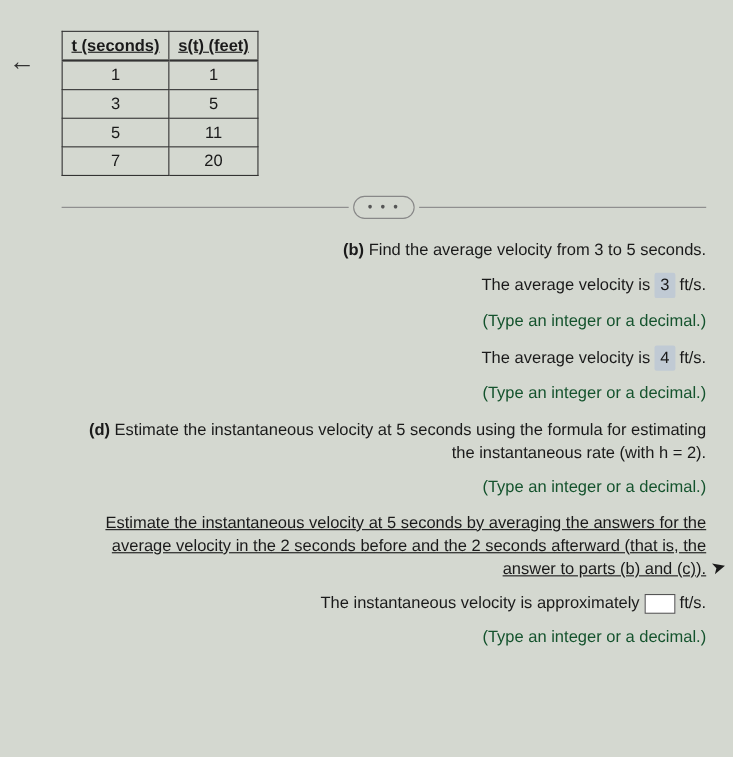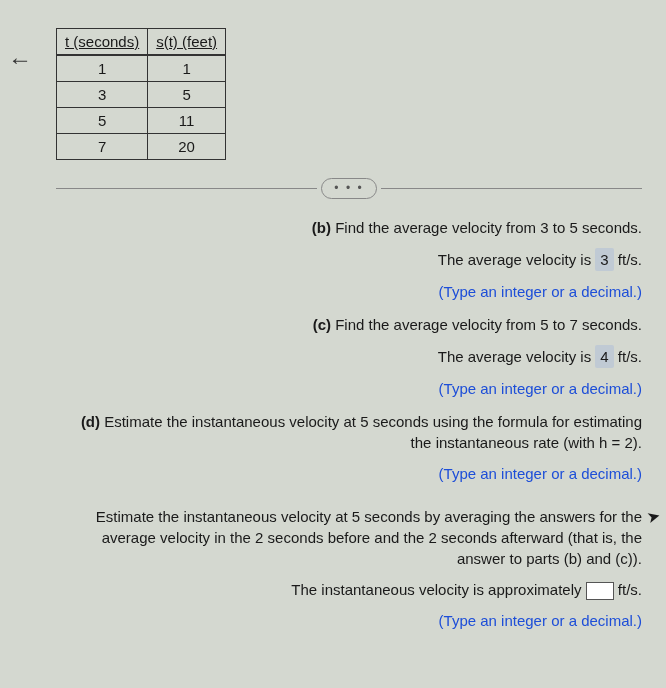"t (seconds)" .data-table th { font-weight: normal -> bold }
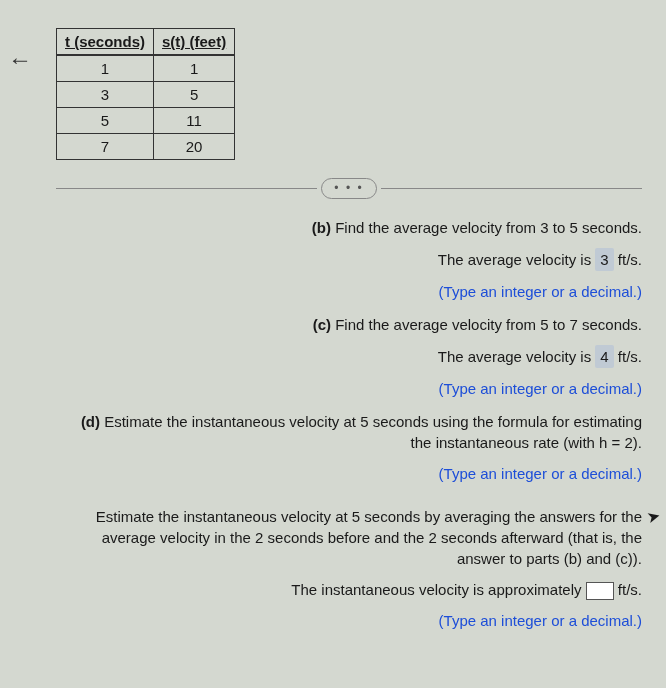"(Type an integer or a" .hint { color: #1d4ed8 -> #14532d }
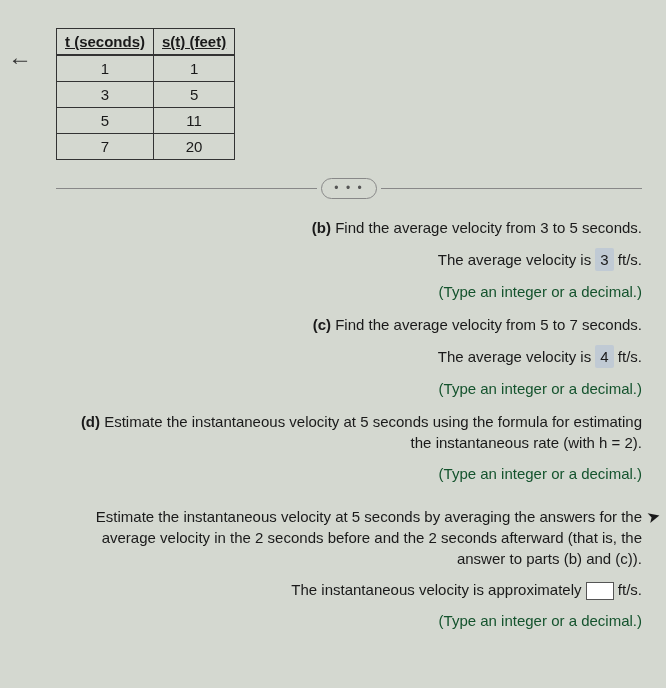"(c) Find the average velocity" p { html: <p><b>(c)</b><span> Find the average velocity from 5 to 7 seconds.</span></p> -> none }
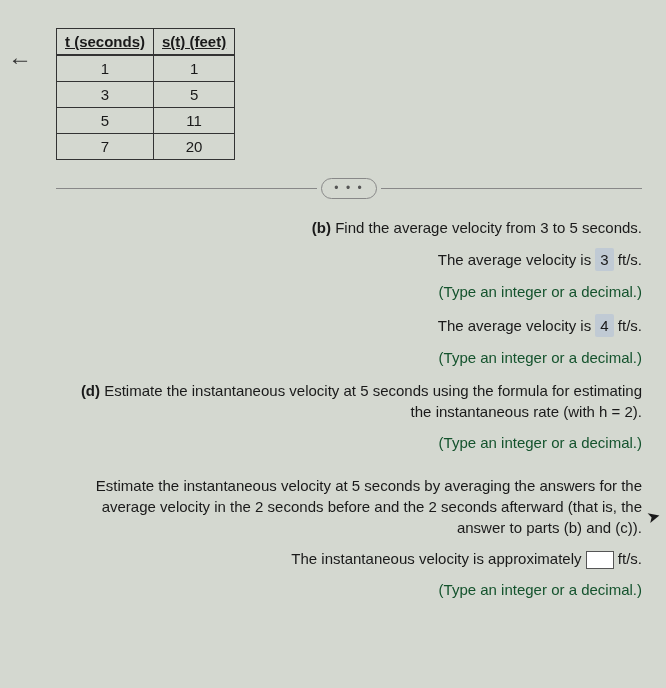"Estimate the instantaneous velocity at 5 seconds by" p { margin-top: 22px -> 12px; text-decoration: none -> underline }
